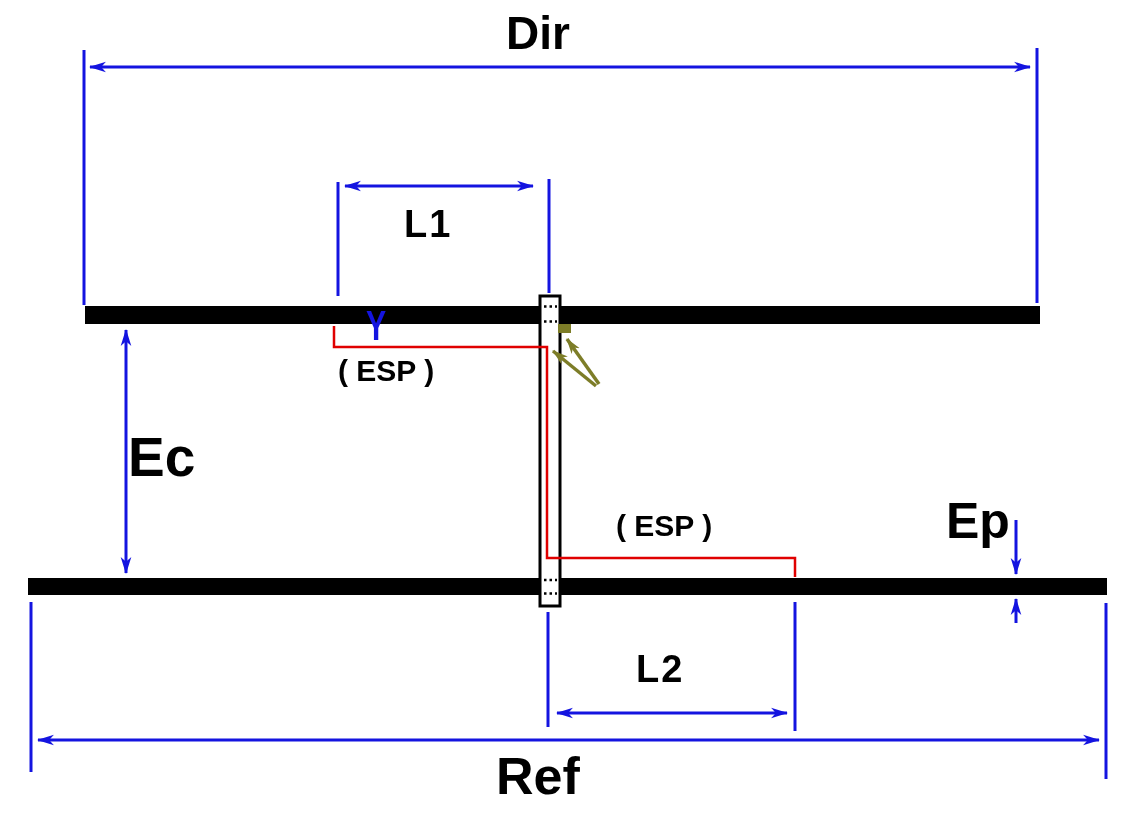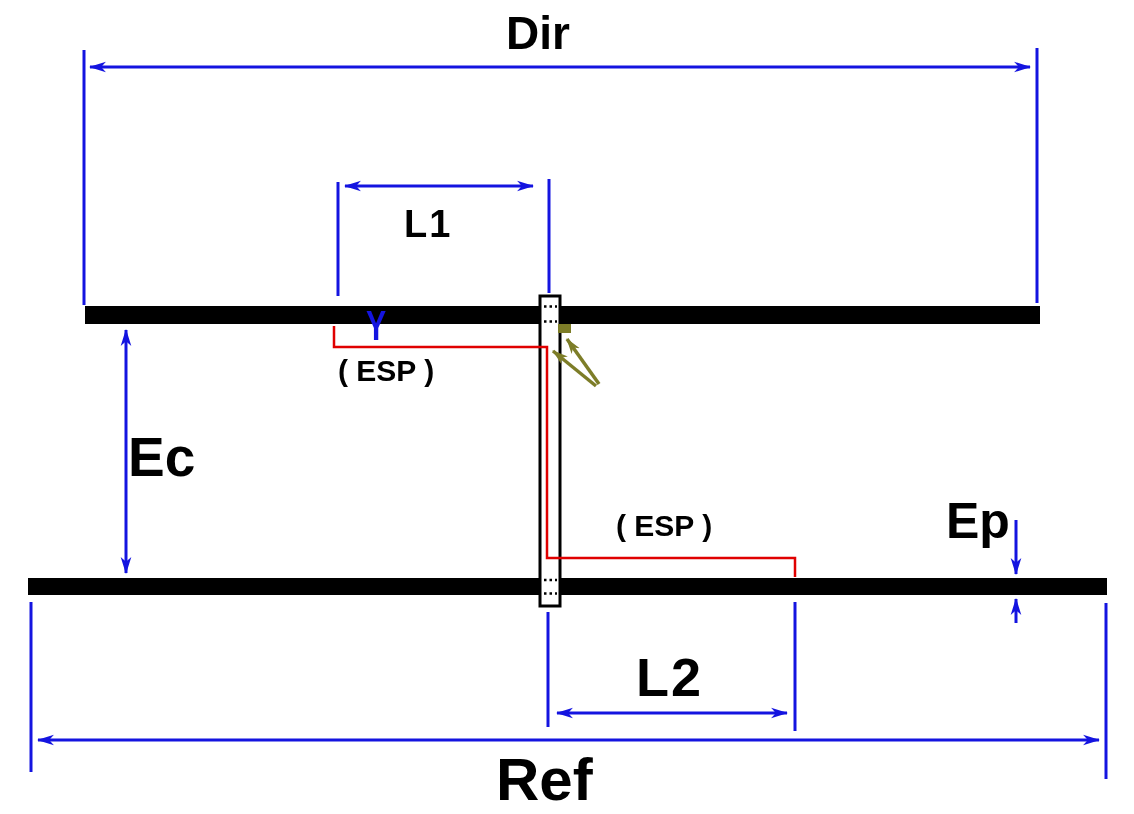"L2" .lbl-l2 { font-size: 54px -> 38px }
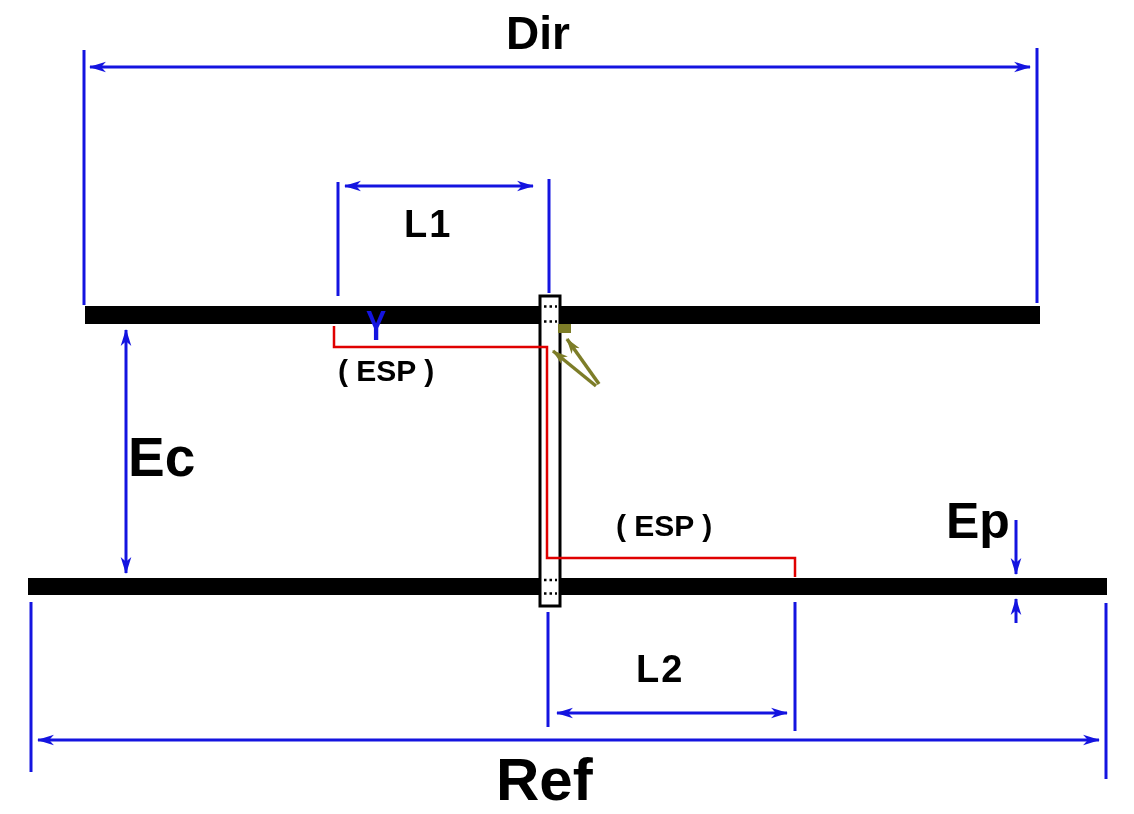"Ref" .lbl-ref { font-size: 60px -> 52px }
